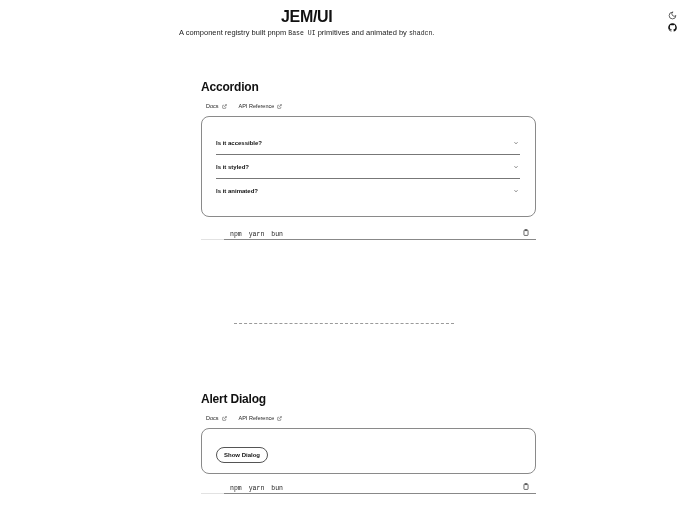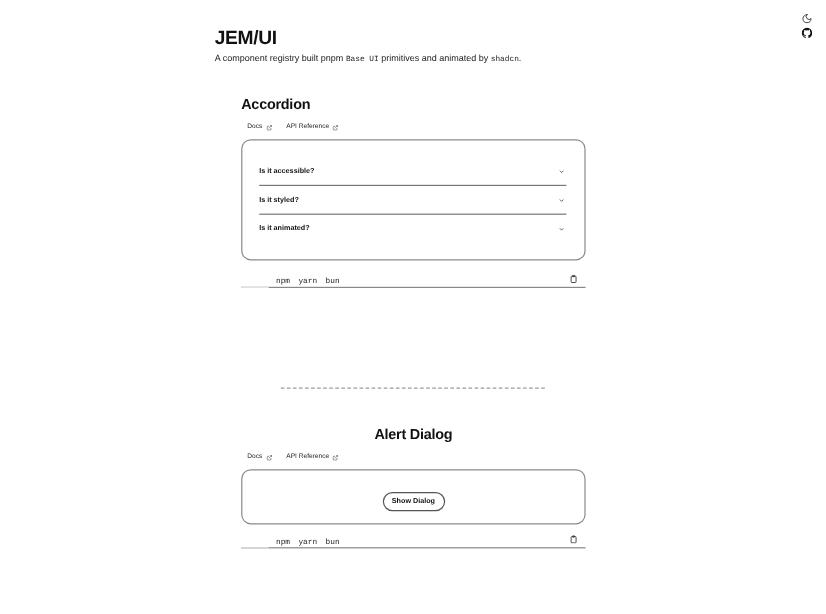"JEM/UI" .header { text-align: none -> center; top: 24px -> 8px }
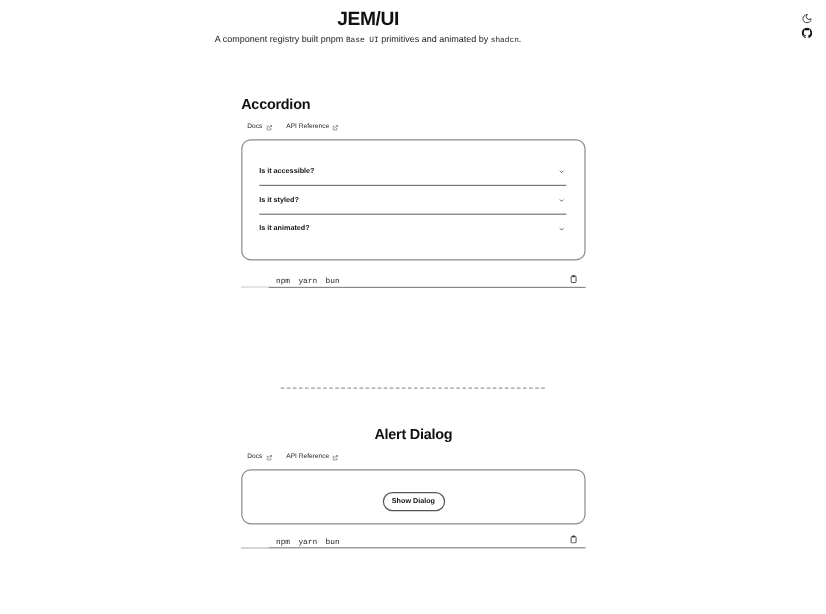"Accordion" .section { width: 287px -> 335px }
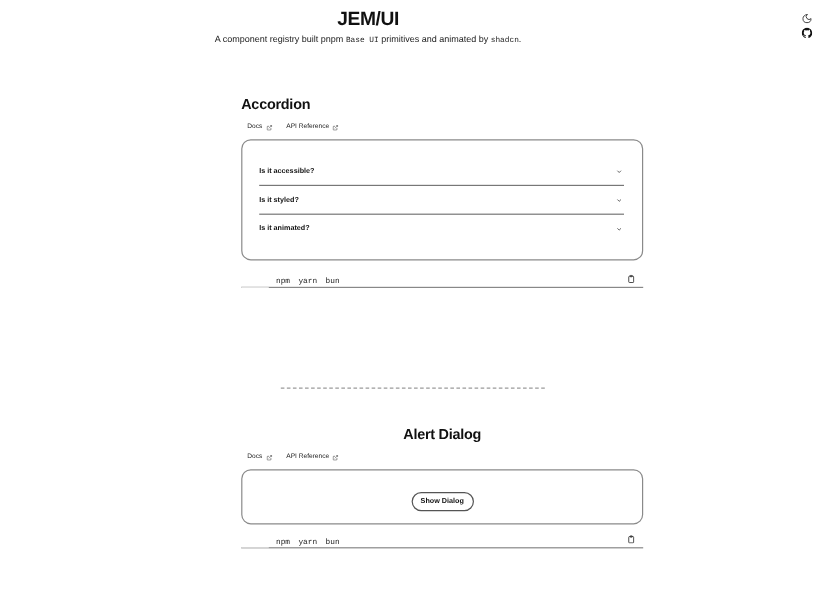"Alert Dialog" div.section { text-align: center -> none; top: 355px -> 392px }
